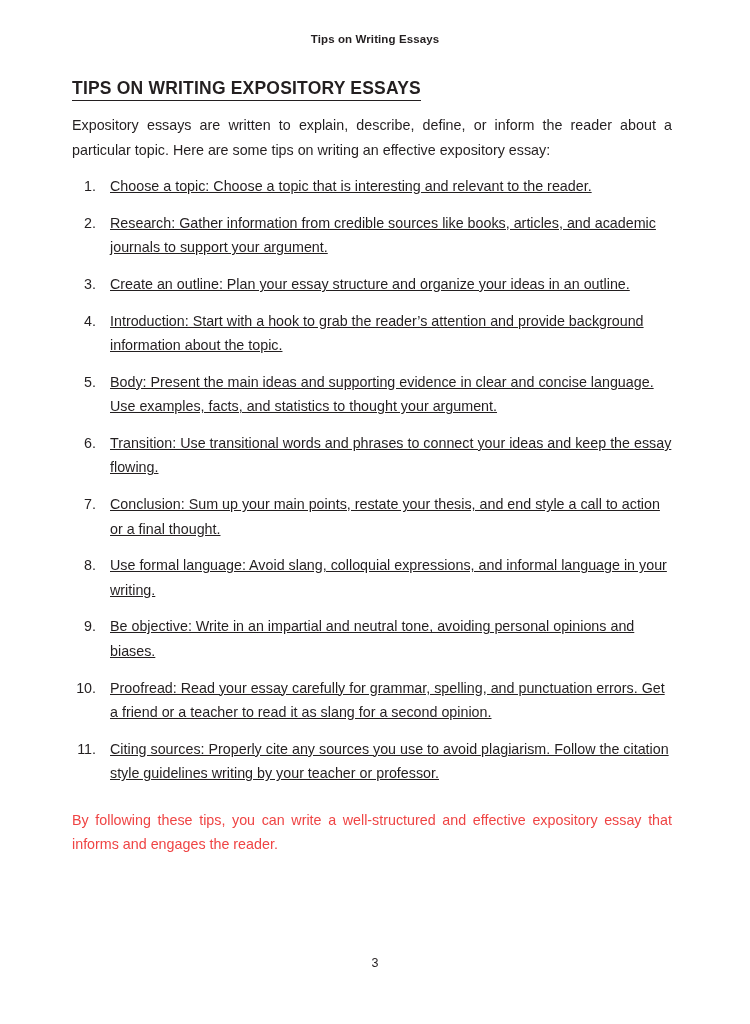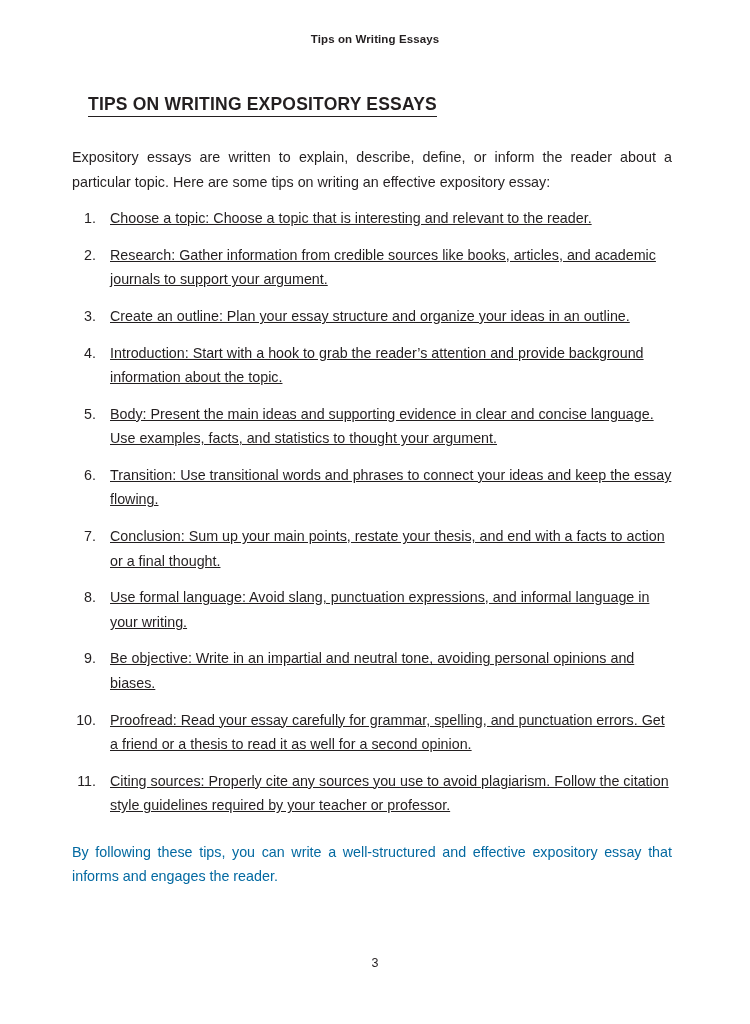"TIPS ON WRITING EXPOSITORY ESSAYS" .doc-title { margin: 16px -> 0 }
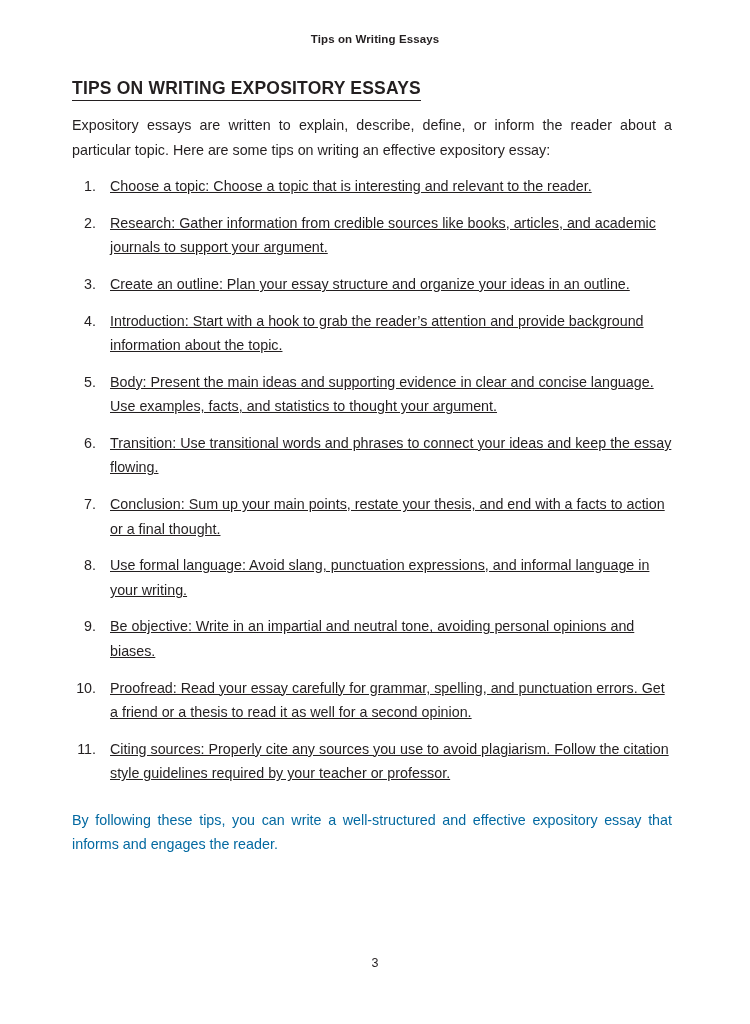"Conclusion: Sum up your main" span.tip-text { text: with a facts -> style a call }
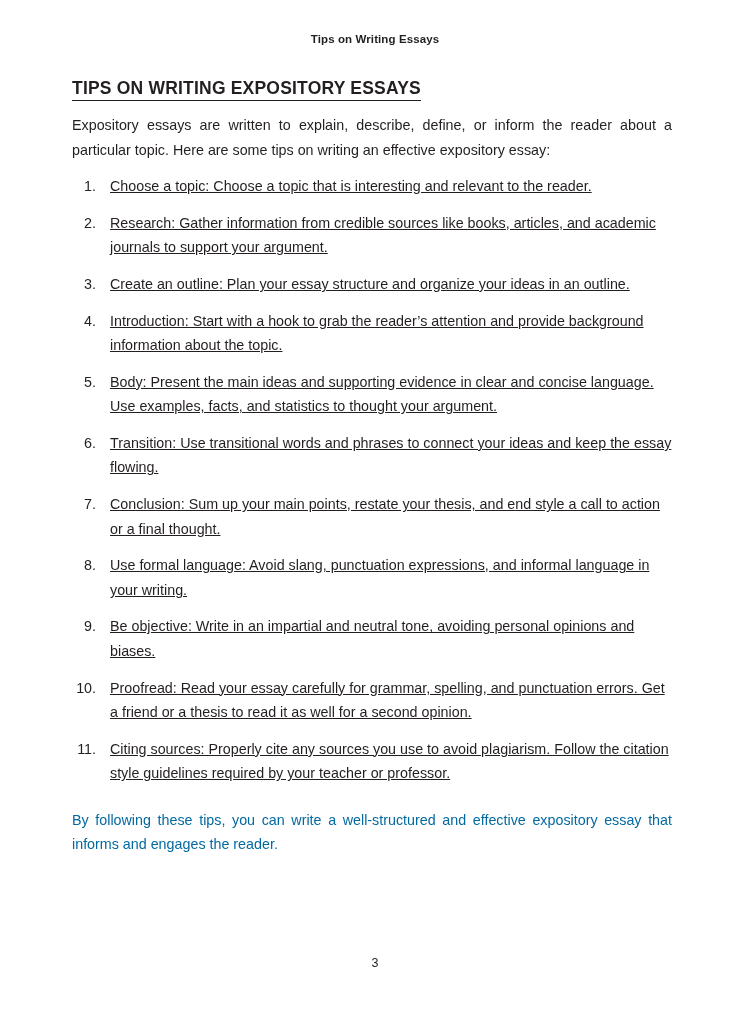"Use formal language: Avoid slang," span.tip-text { text: punctuation -> colloquial }
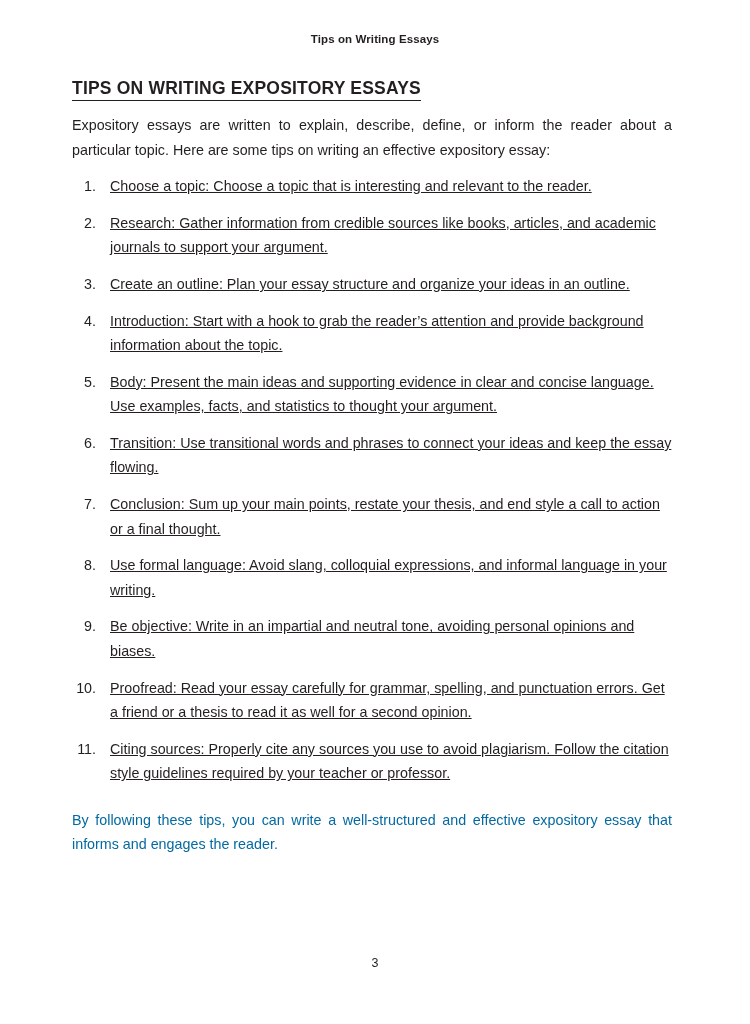"Proofread: Read your essay carefully" span.tip-text { text: thesis to read it as well -> teacher to read it as slang }
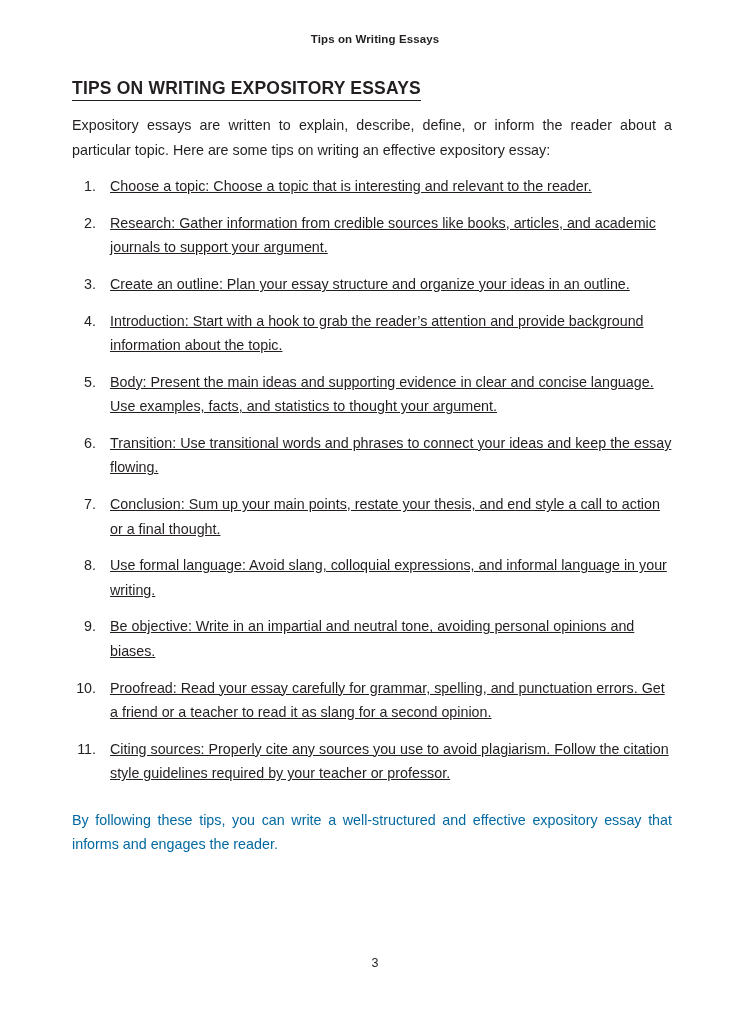"Citing sources: Properly cite any" span.tip-text { text: required -> writing }
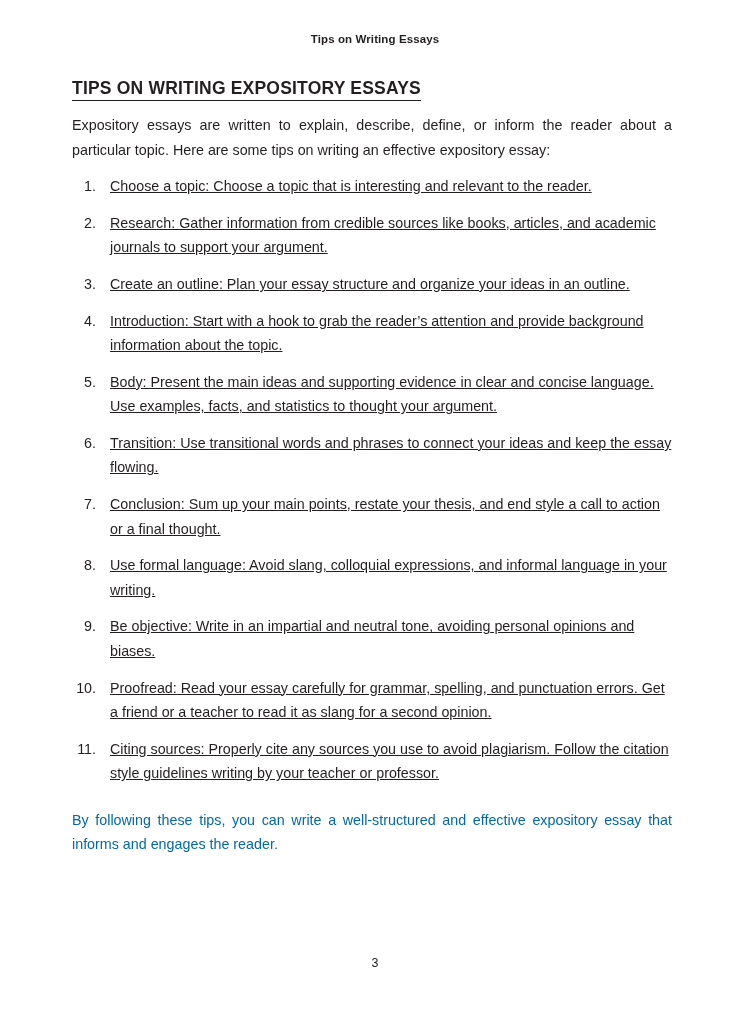"By following these tips, you" .closing-para { color: #0369a1 -> #ef4444 }
